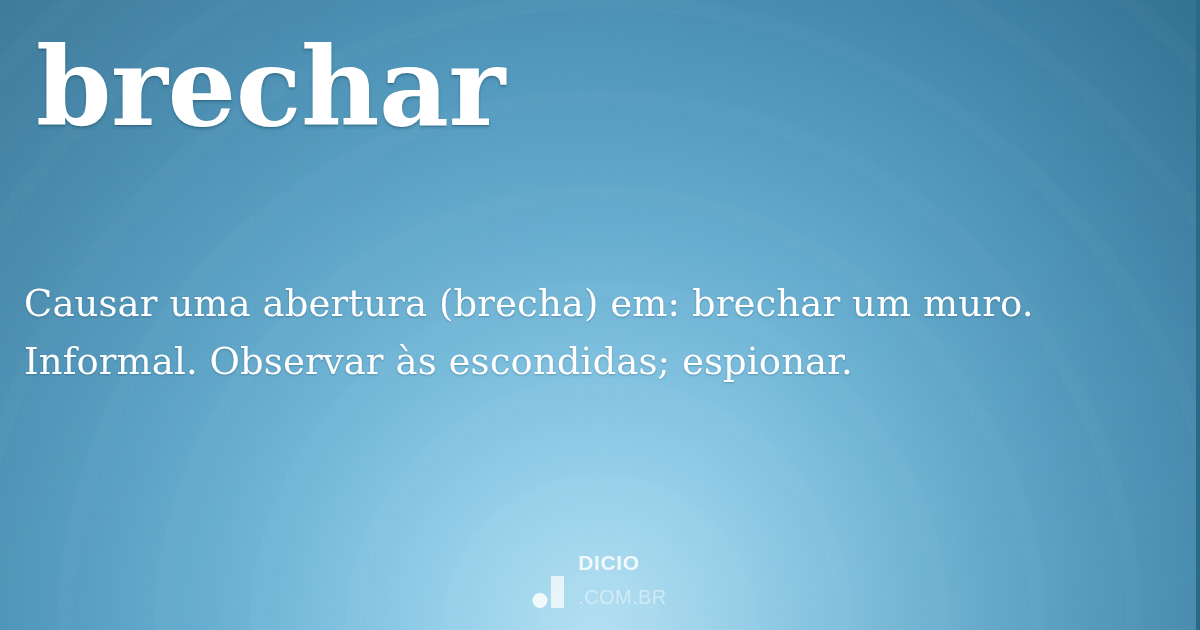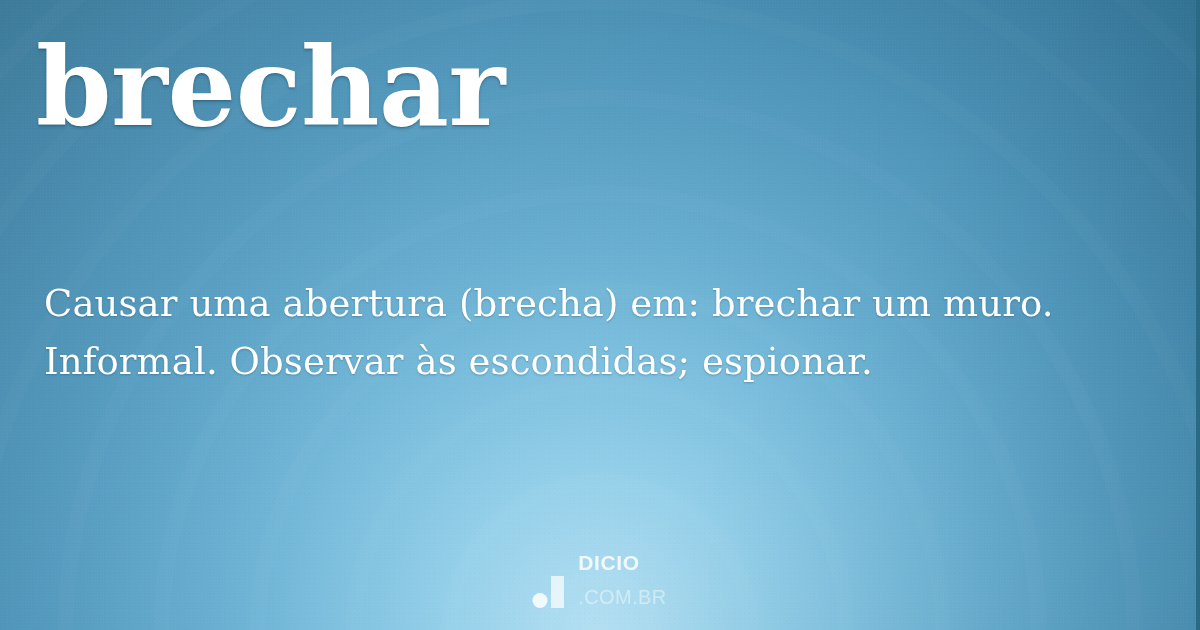"Causar uma abertura (brecha) em:" #definitions { left: 44px -> 24px }
